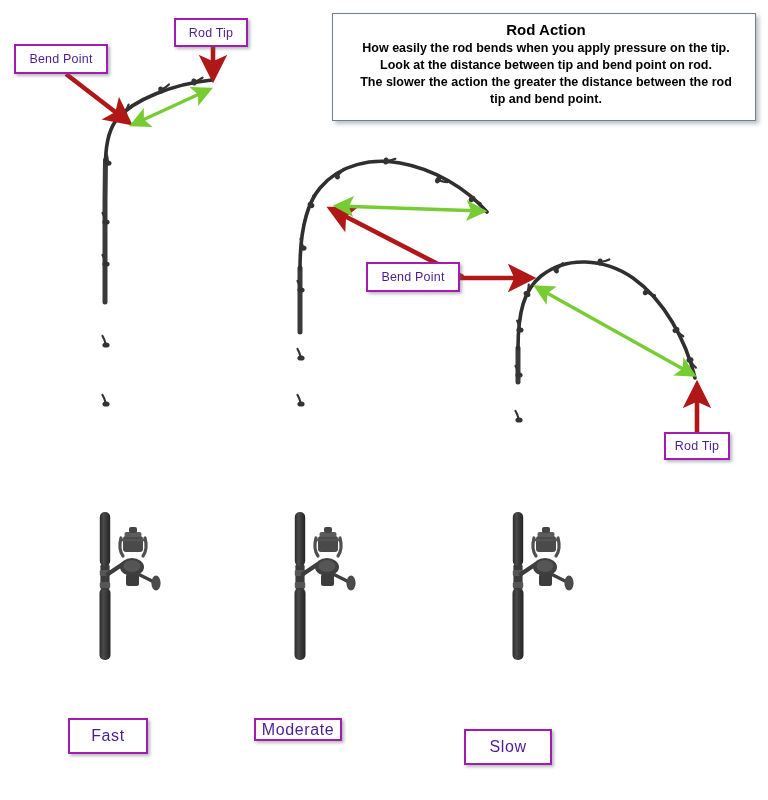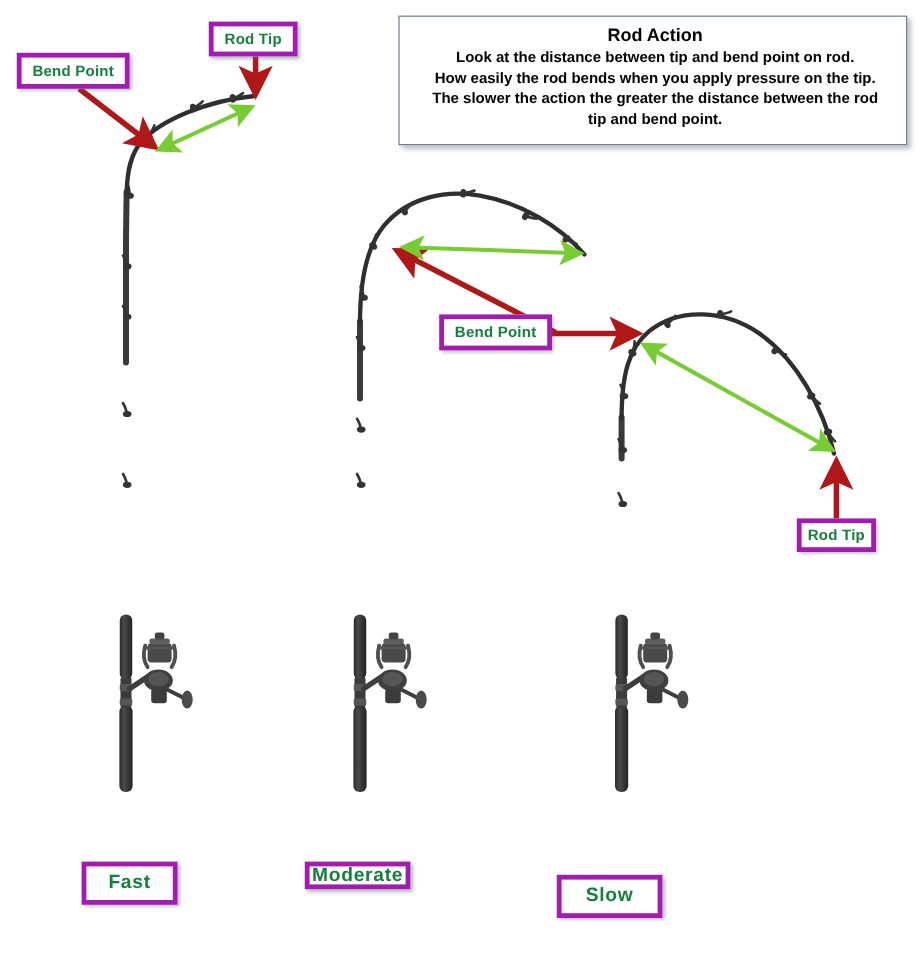"Rod Tip" .labelbox { border: 4px solid #a21caf -> 2px solid #a21caf; color: #15803d -> #4c1d95; font-weight: bold -> normal }
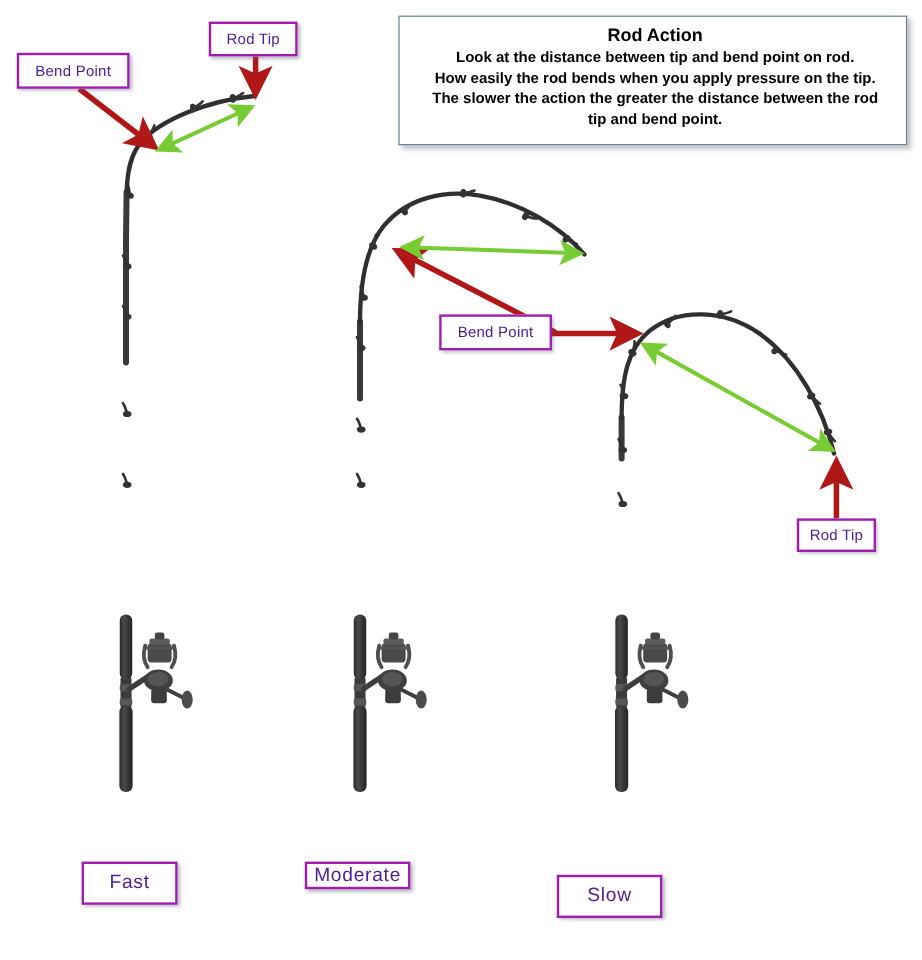"Look at the distance between" div.t-line { order: before "How easily the rod bends" -> after "How easily the rod bends" }
